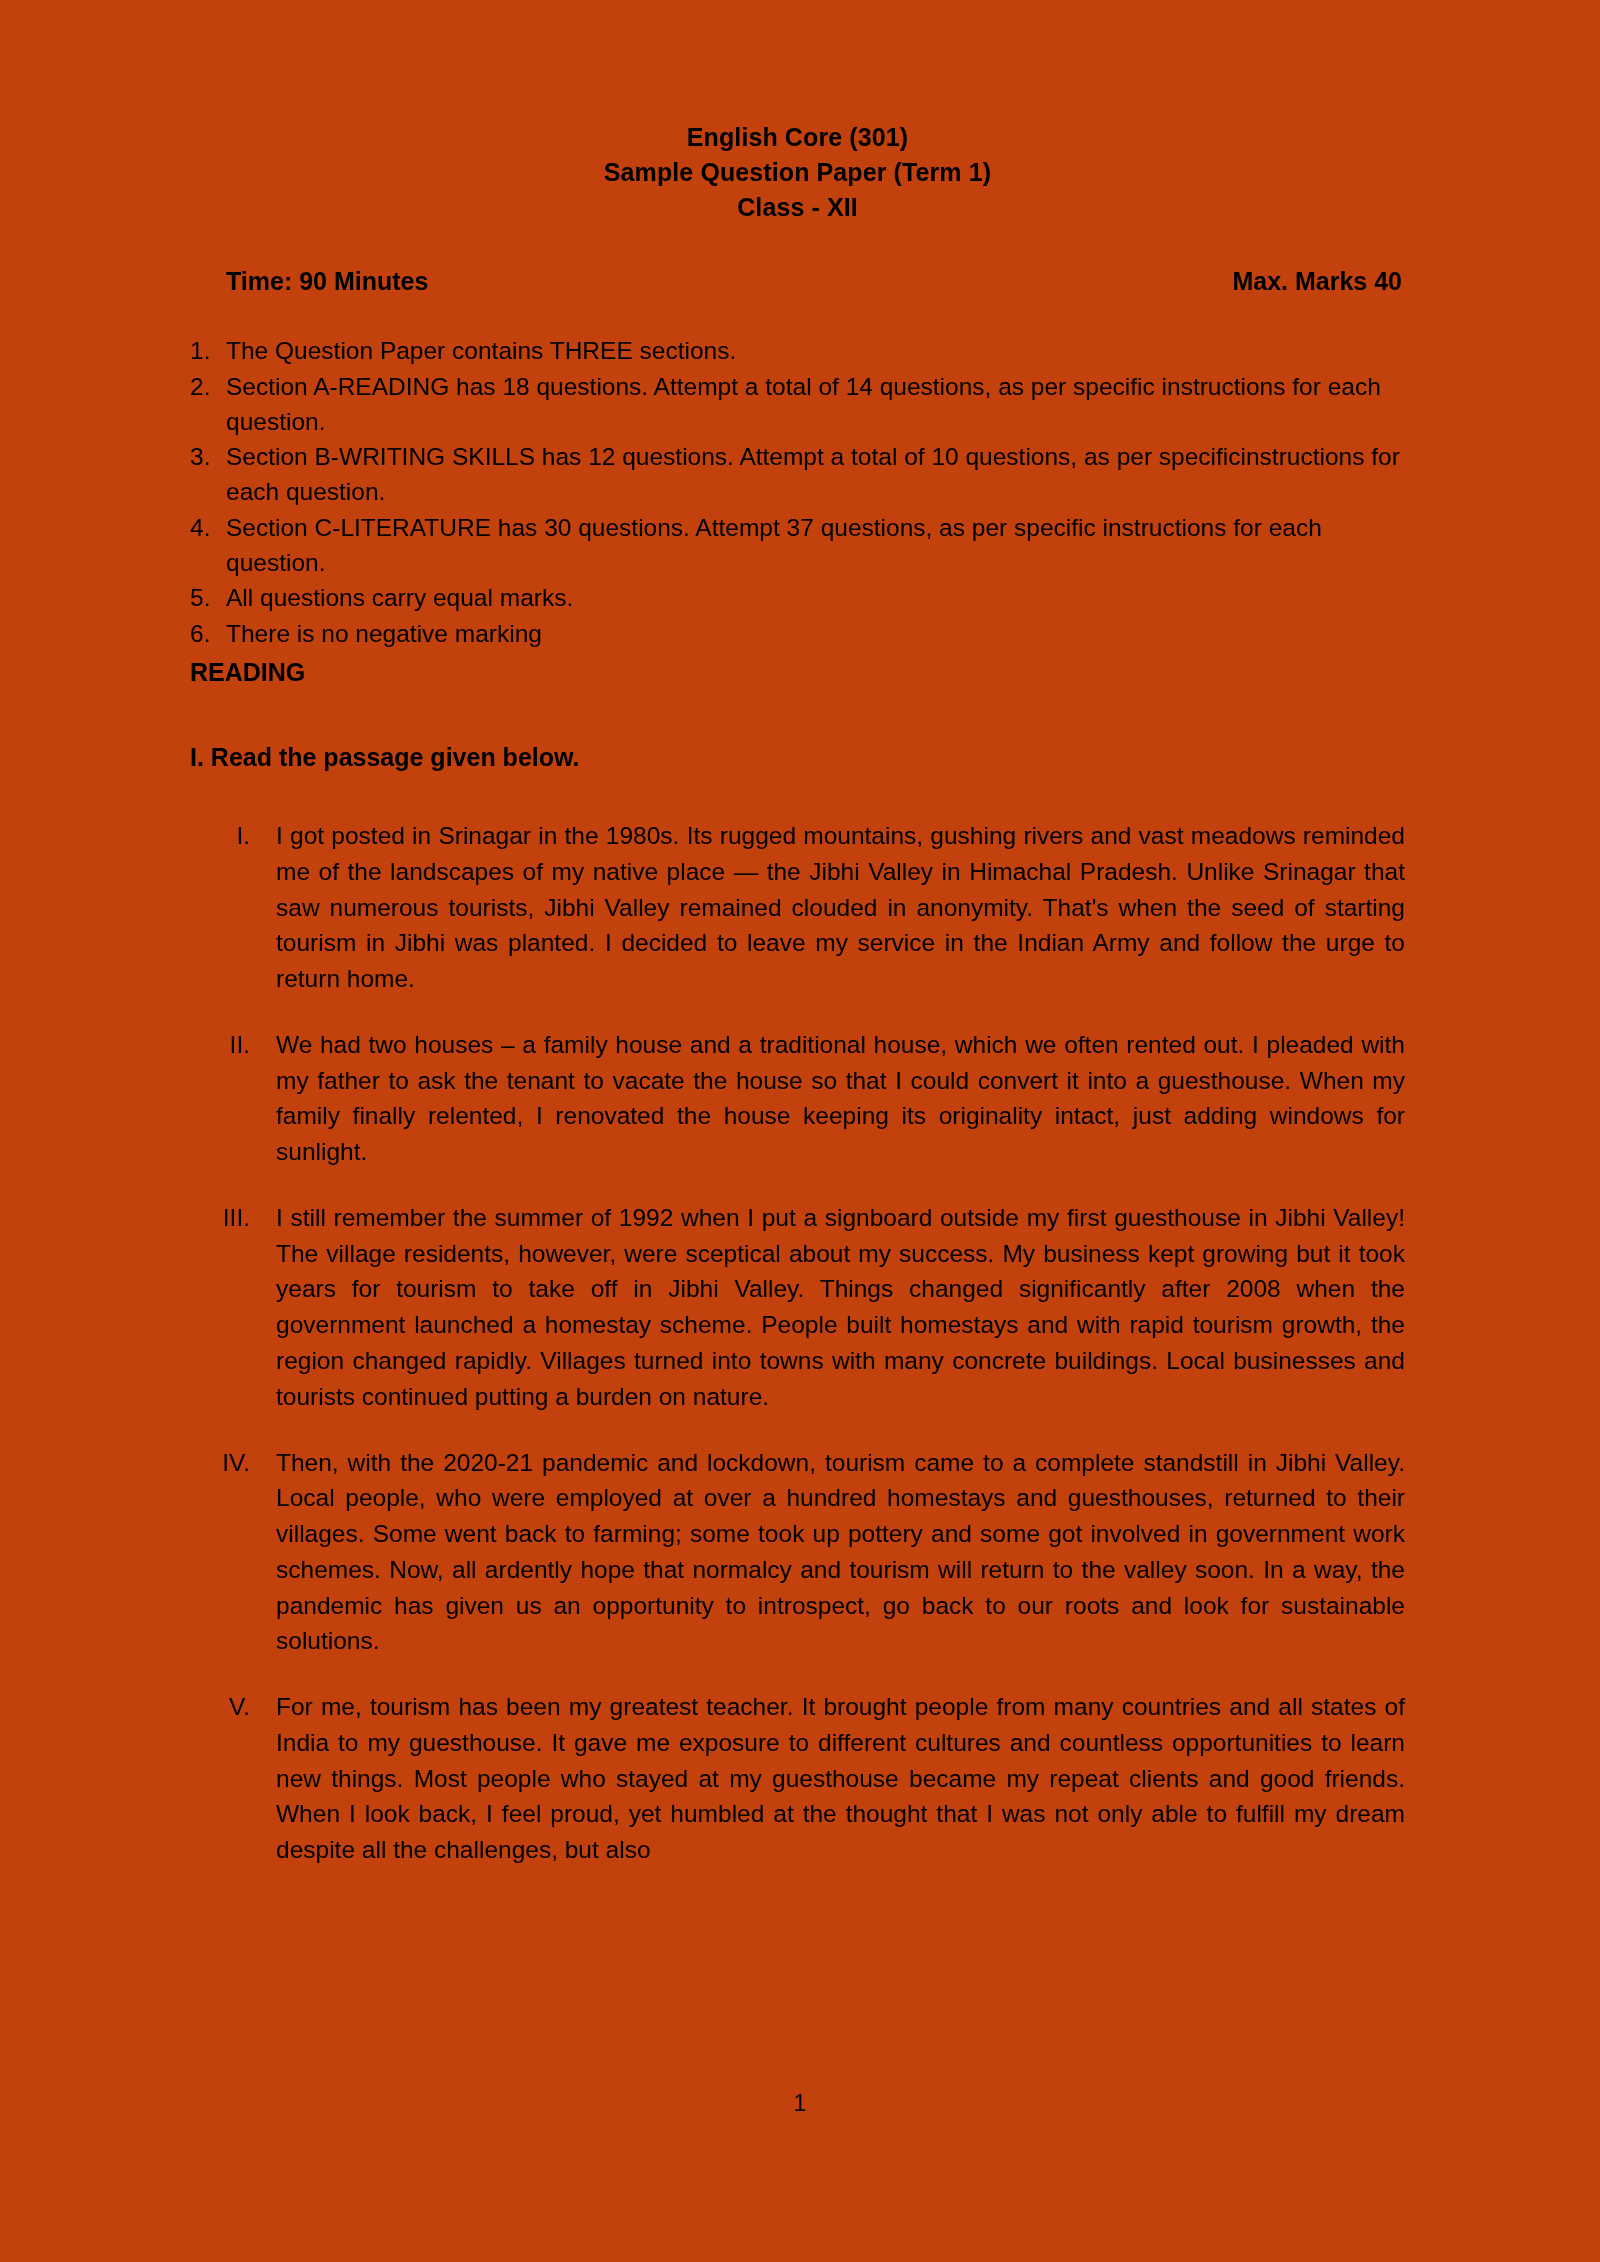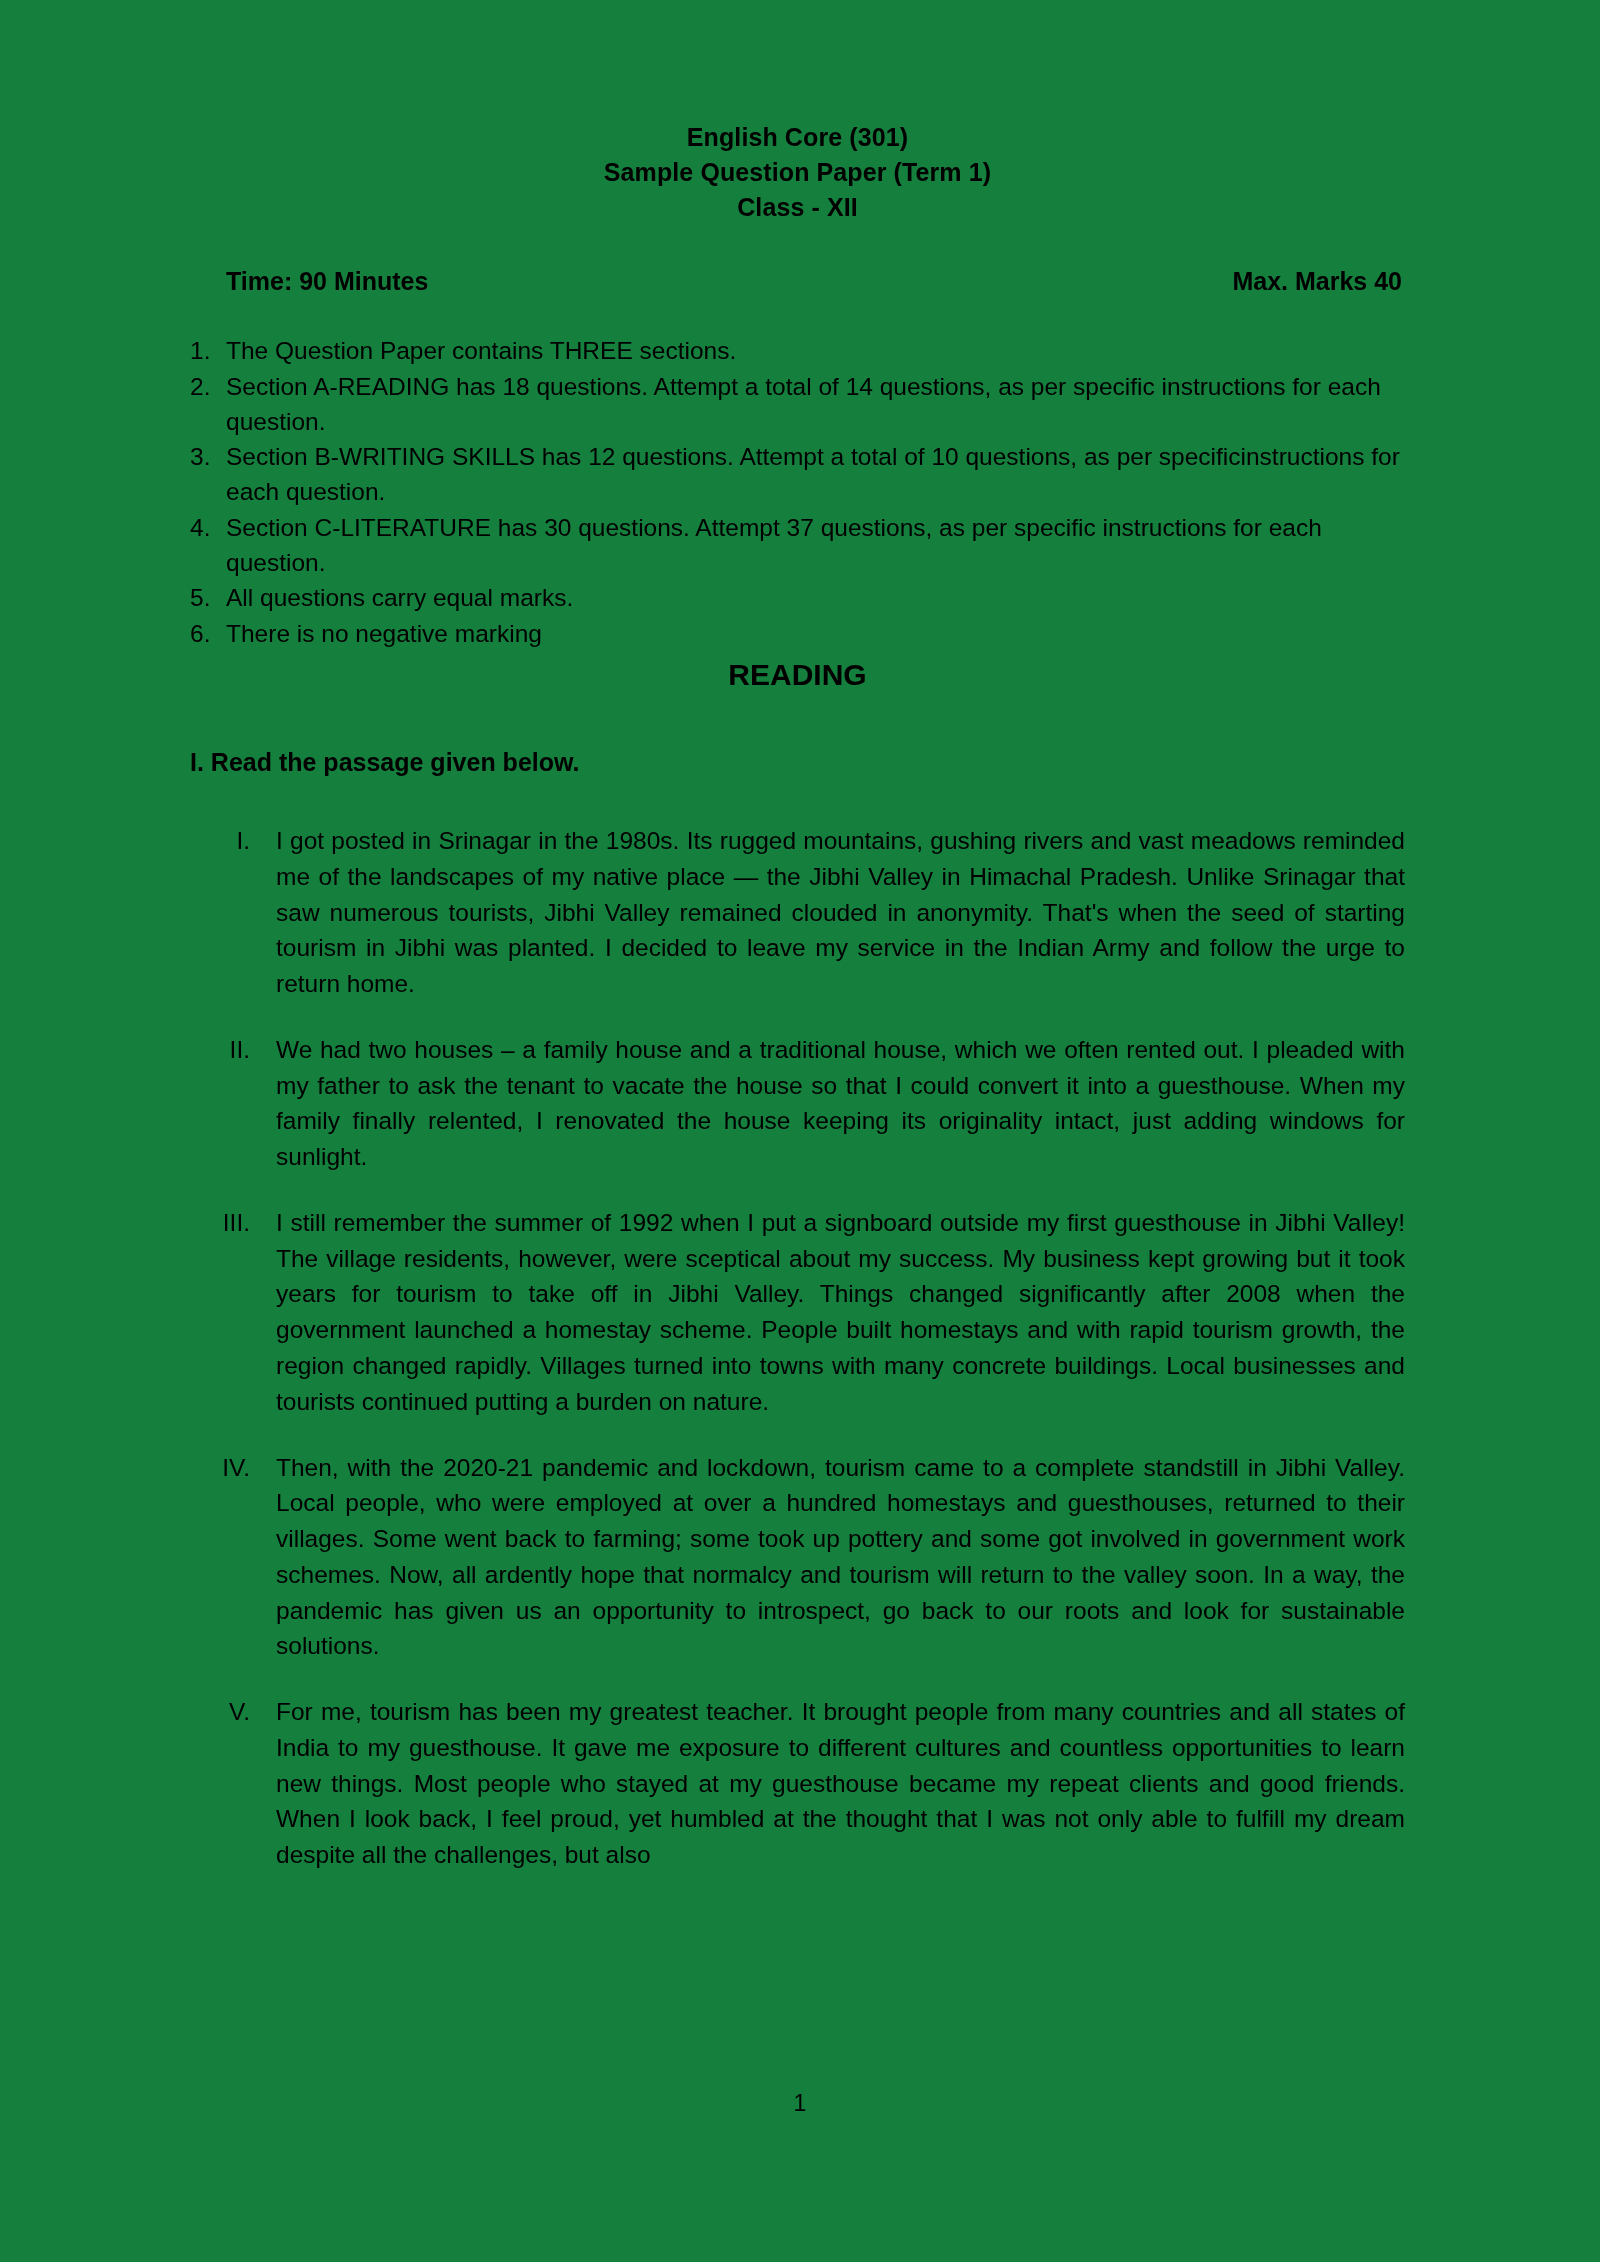"English Core (301)" .page { background: #15803d -> #c2410c }
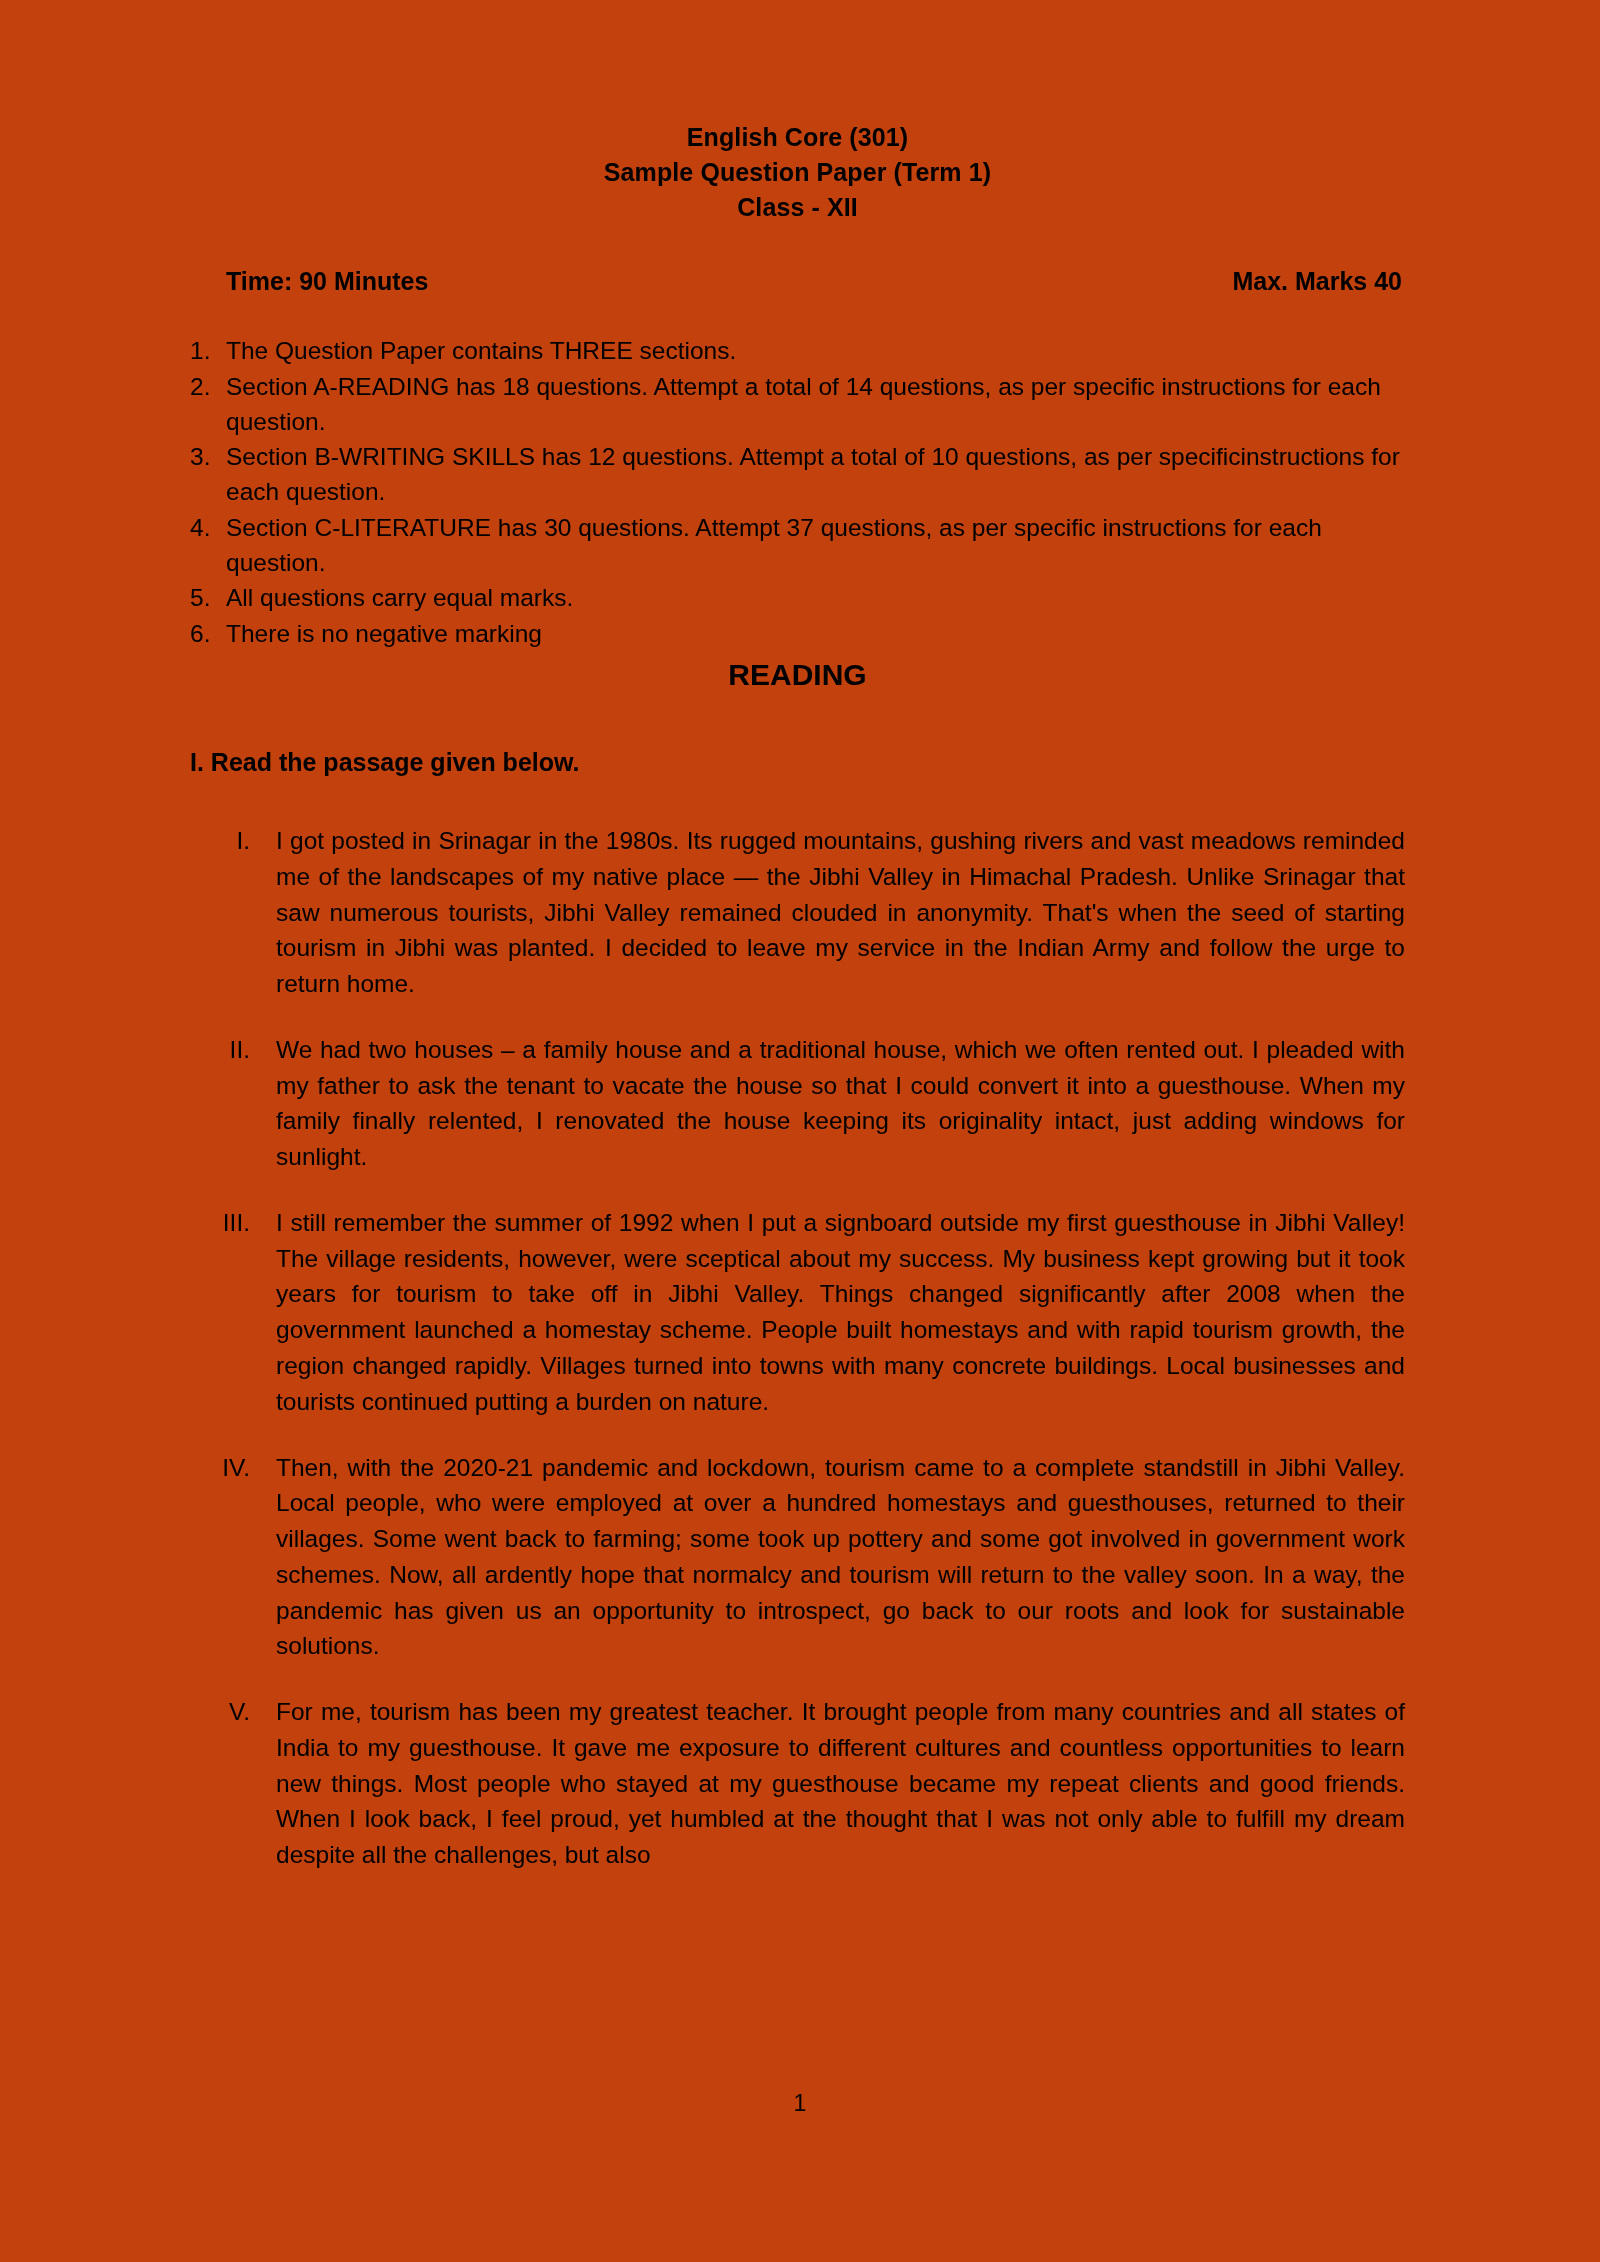"READING" .section-heading { font-size: 30px -> 25px; text-align: center -> none }
